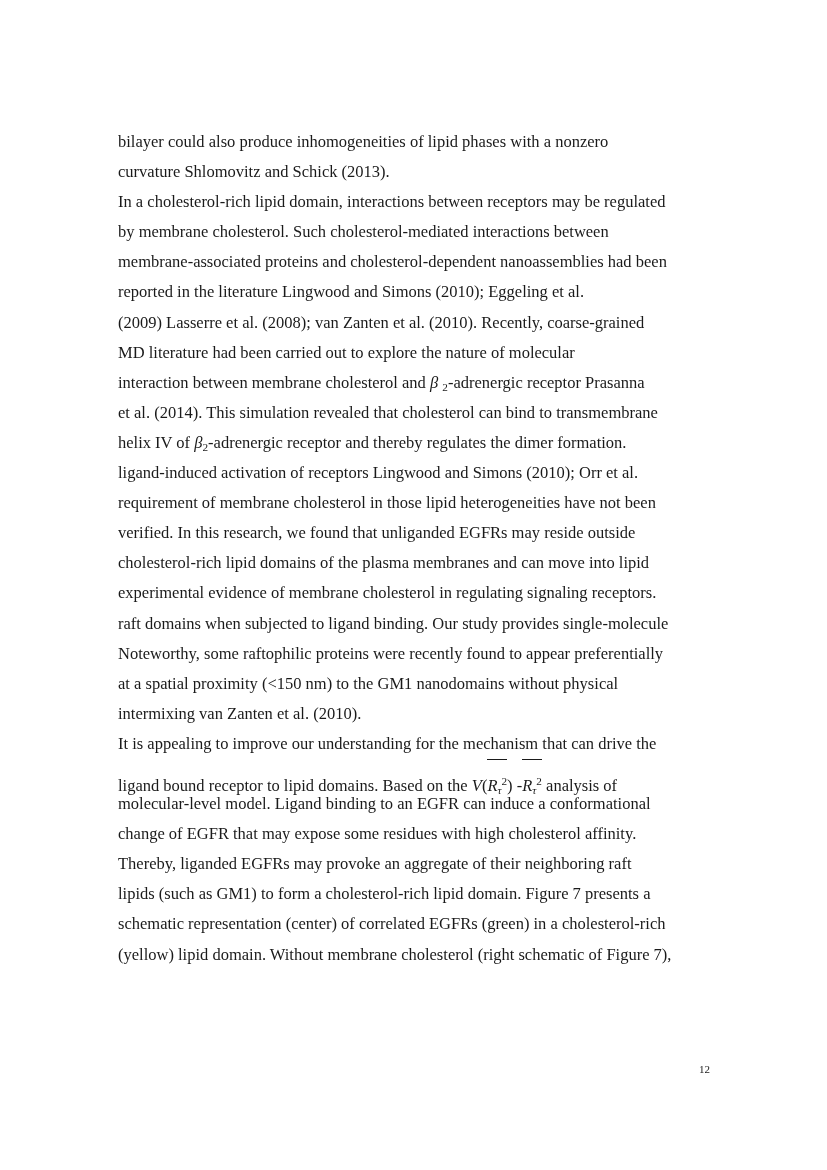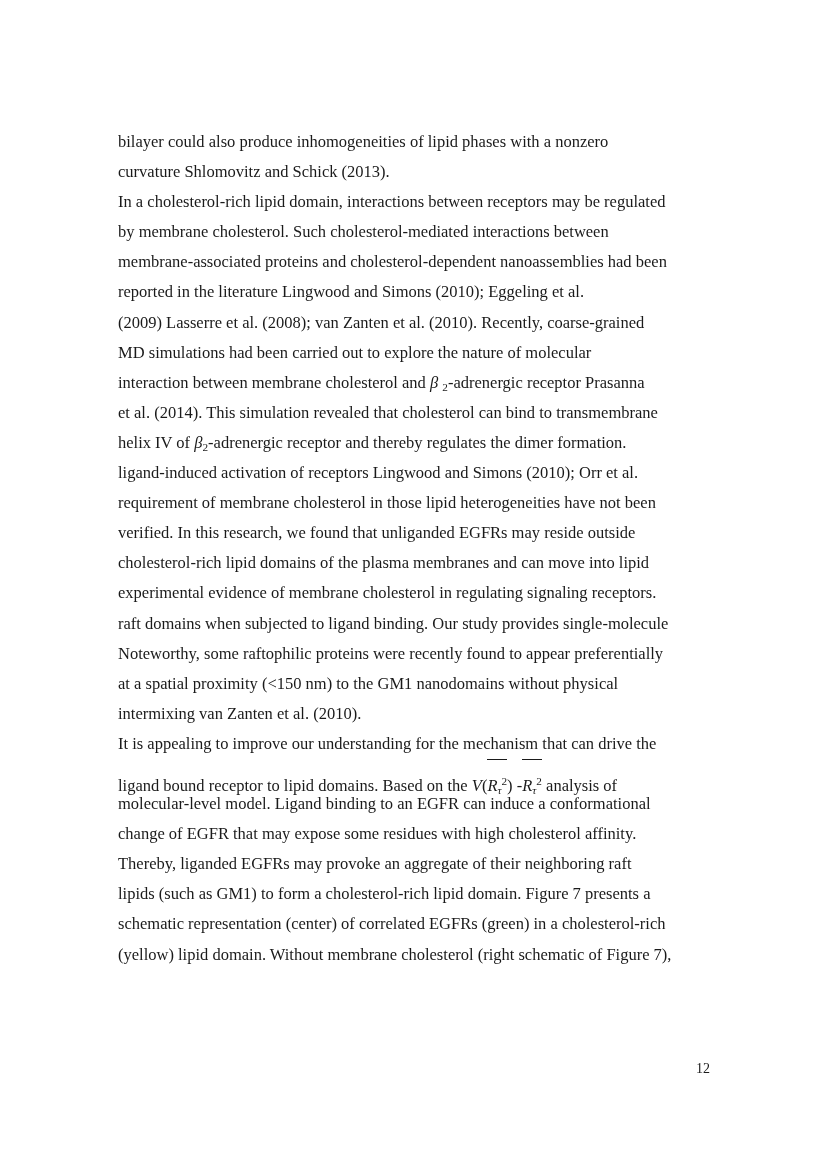"MD simulations had been carried" div.line { text: simulations -> literature }
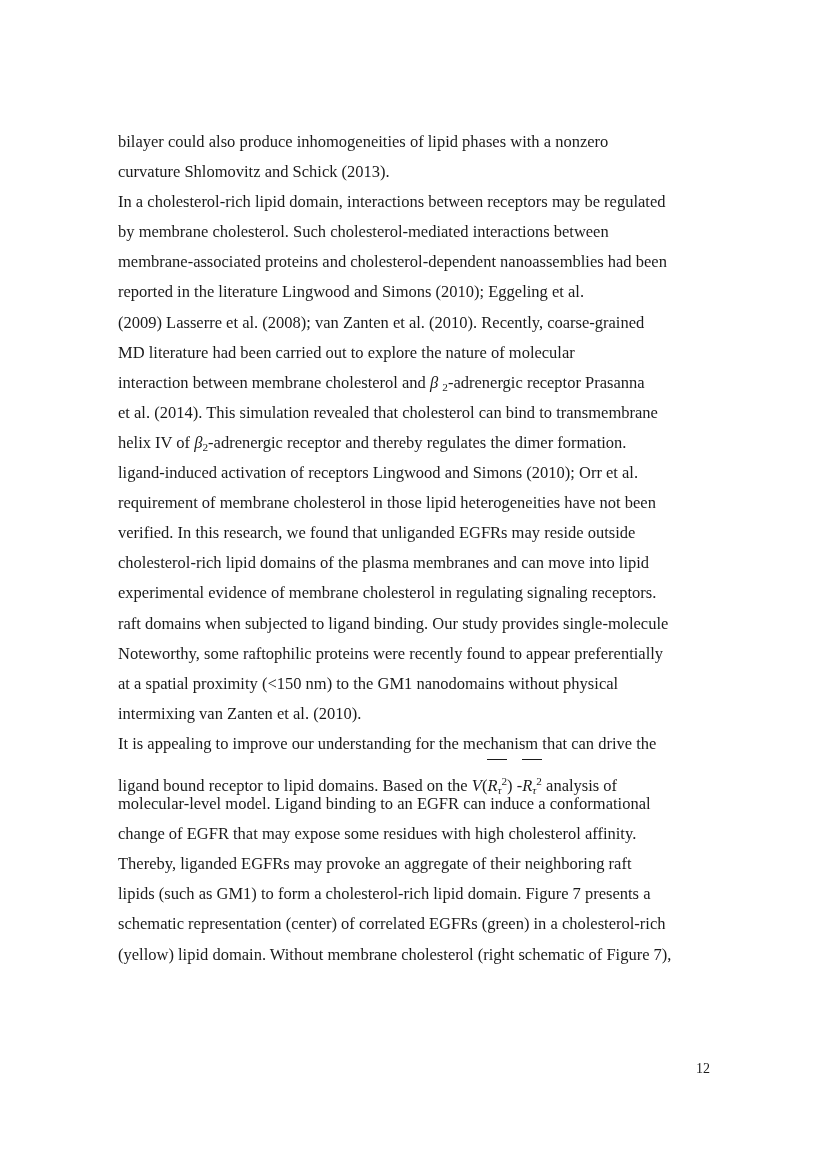"12" .page-number { font-size: 14px -> 11px }
